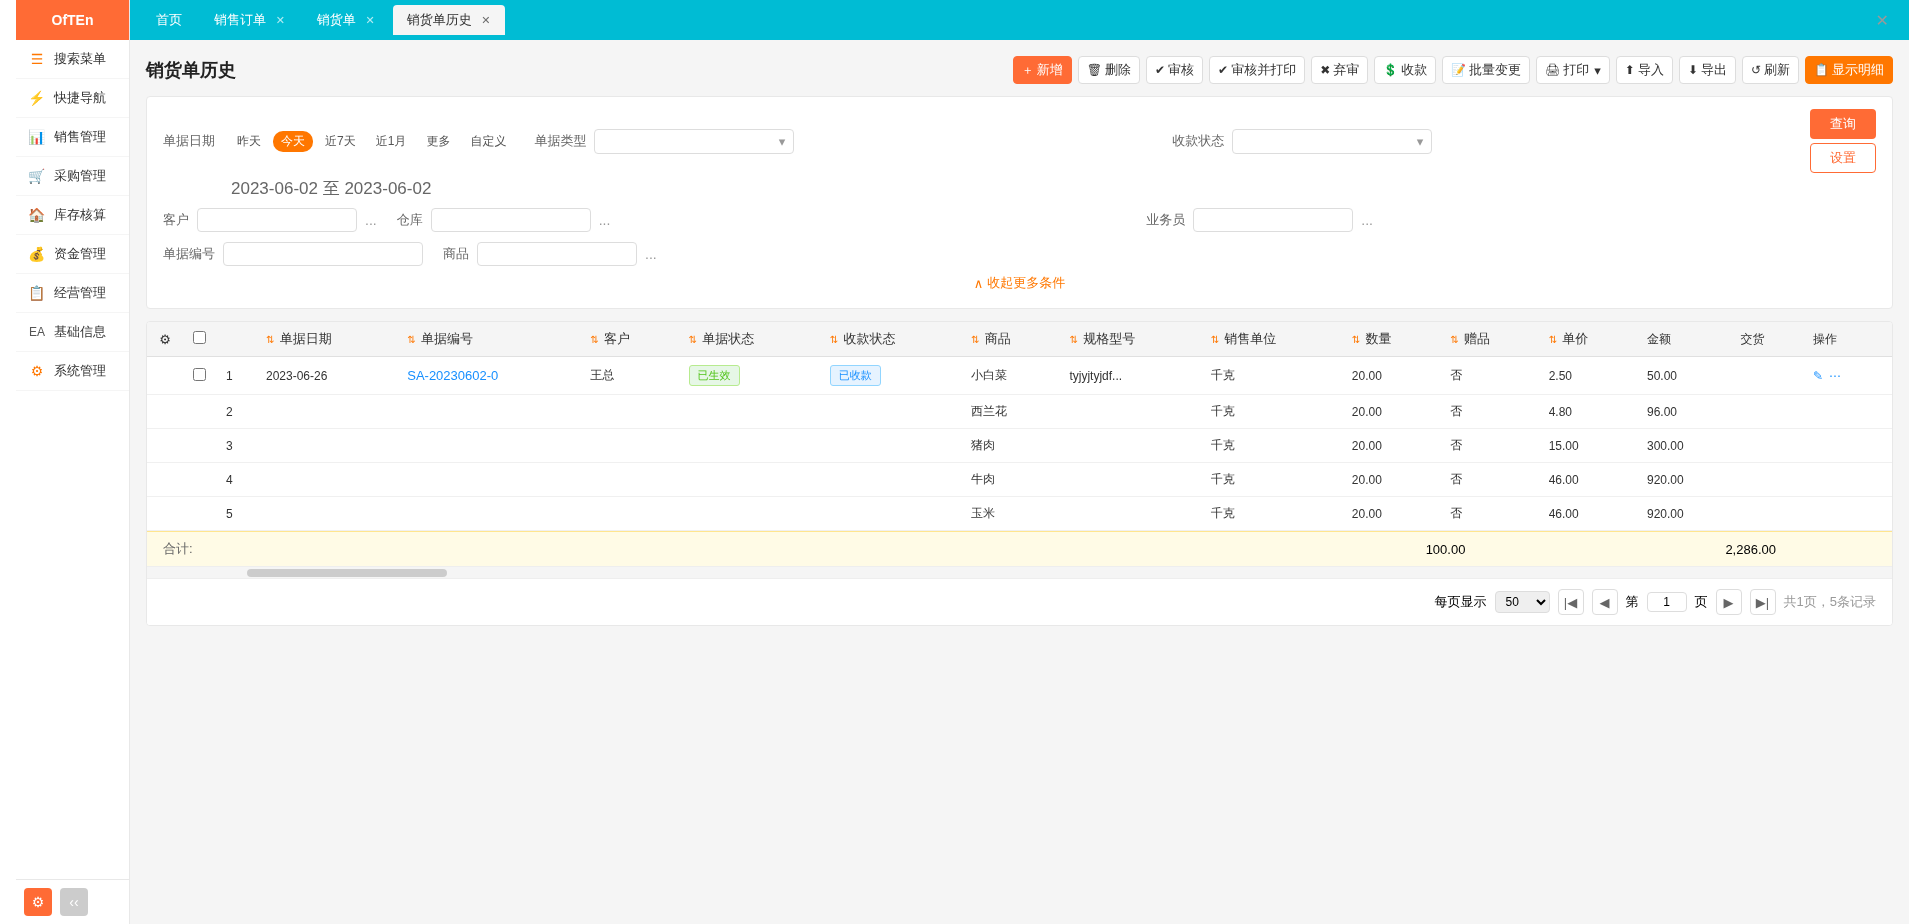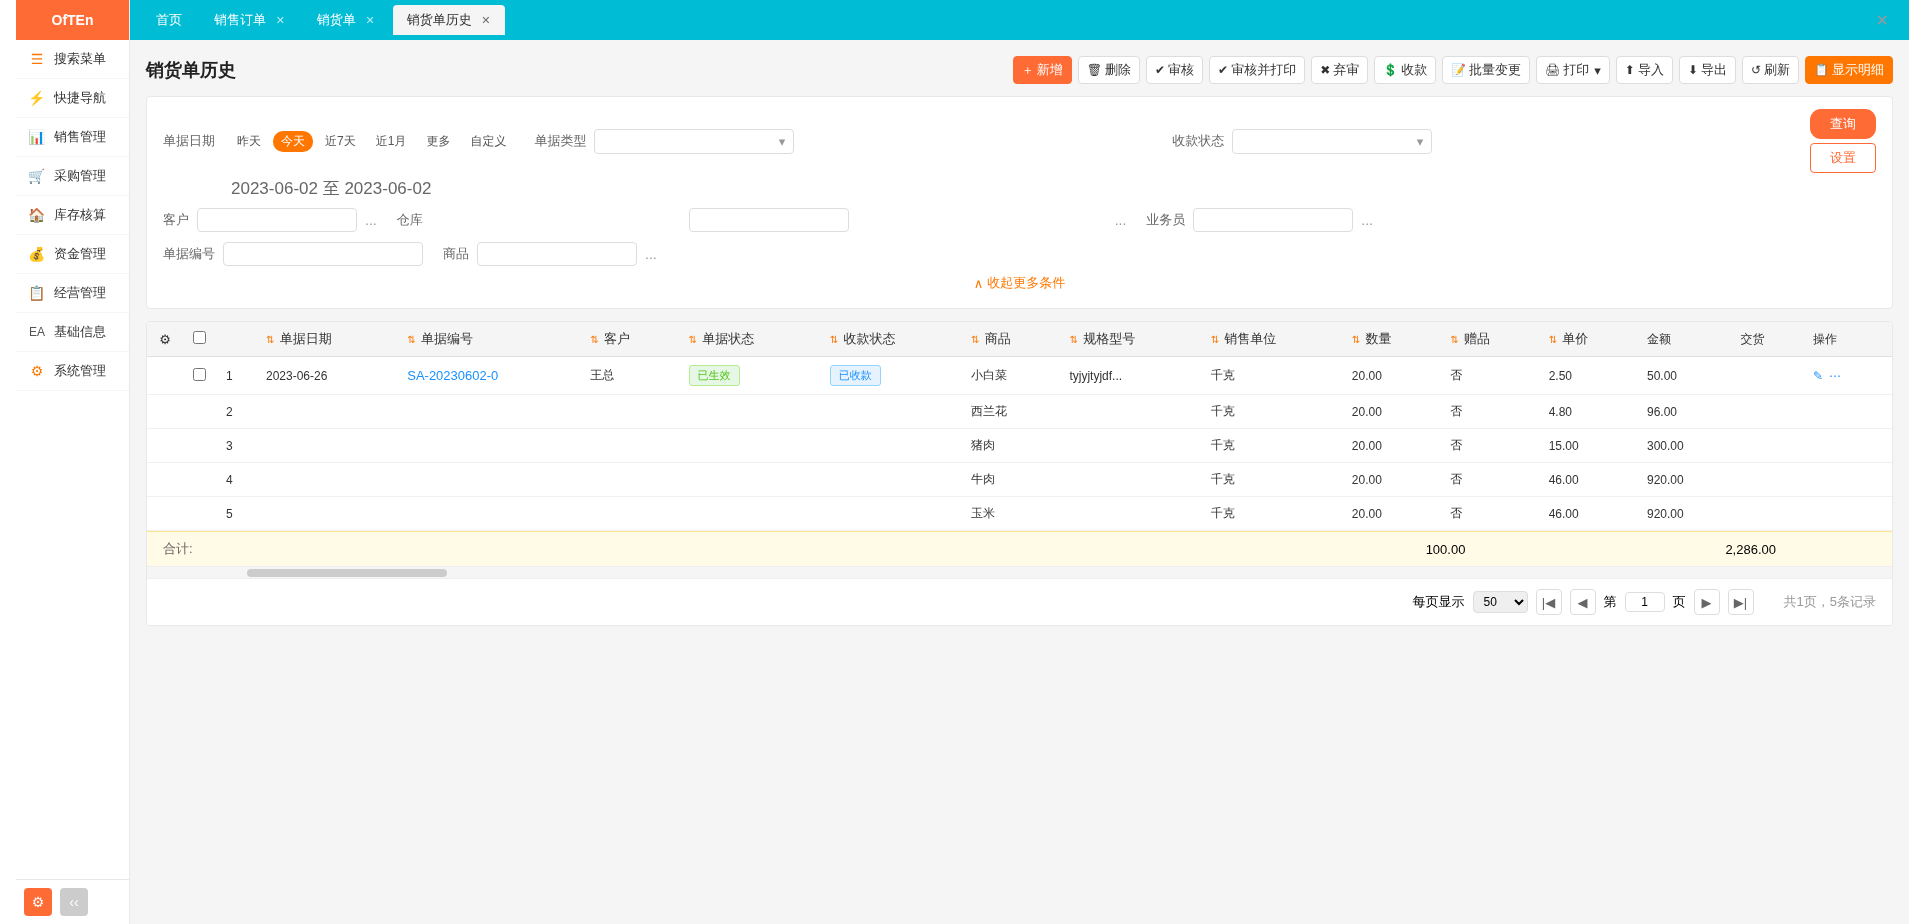"查询" .query-btn { border-radius: 11px -> 4px }
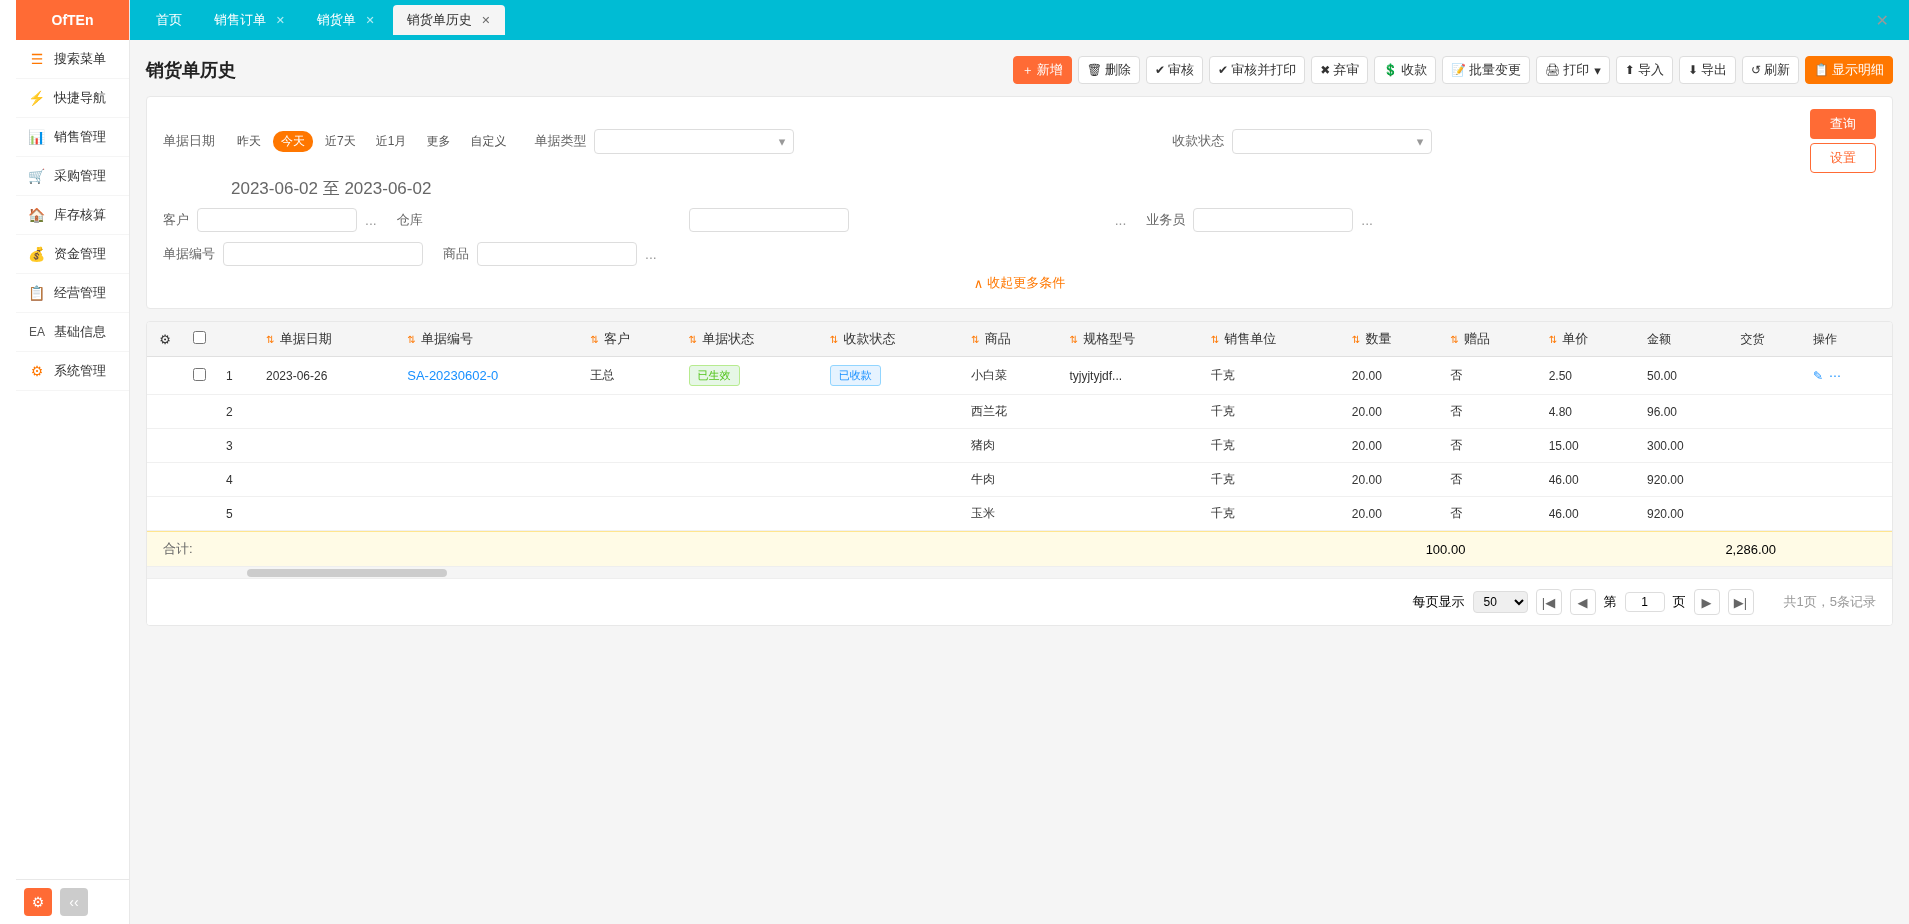"仓库" div.filter-item { justify-content: space-between -> none }
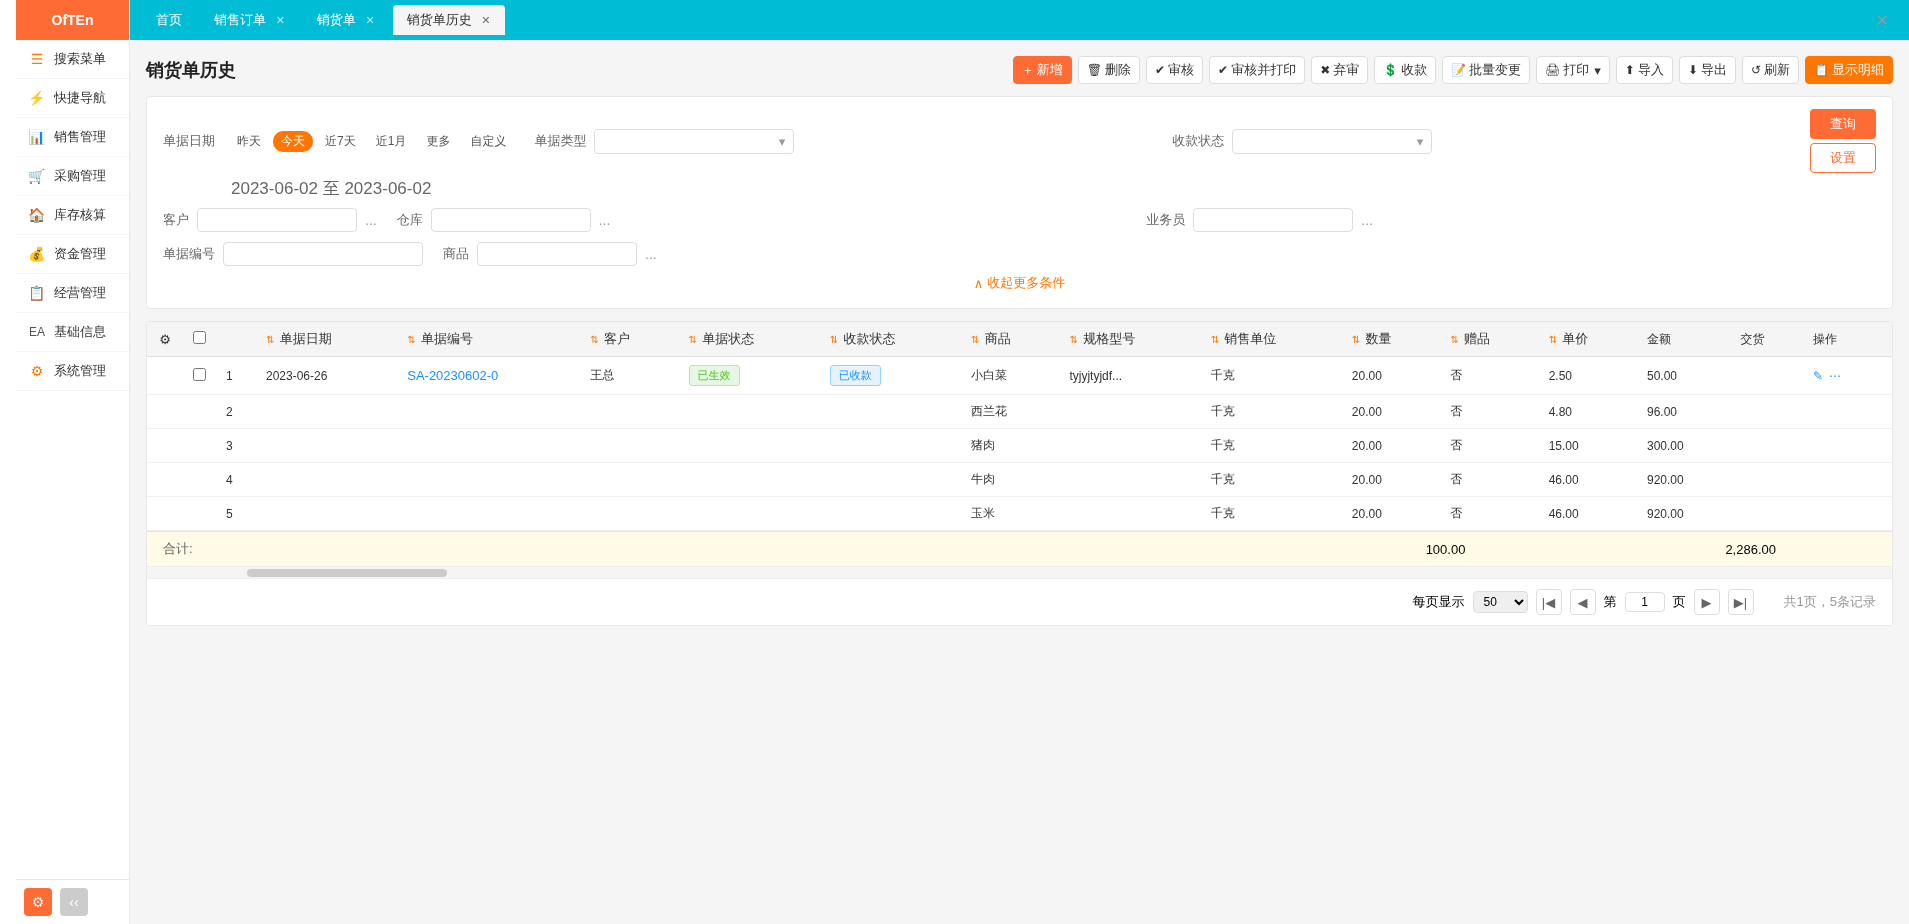"共1页，5条记录" .pagination .info { margin-left: 22px -> none }
